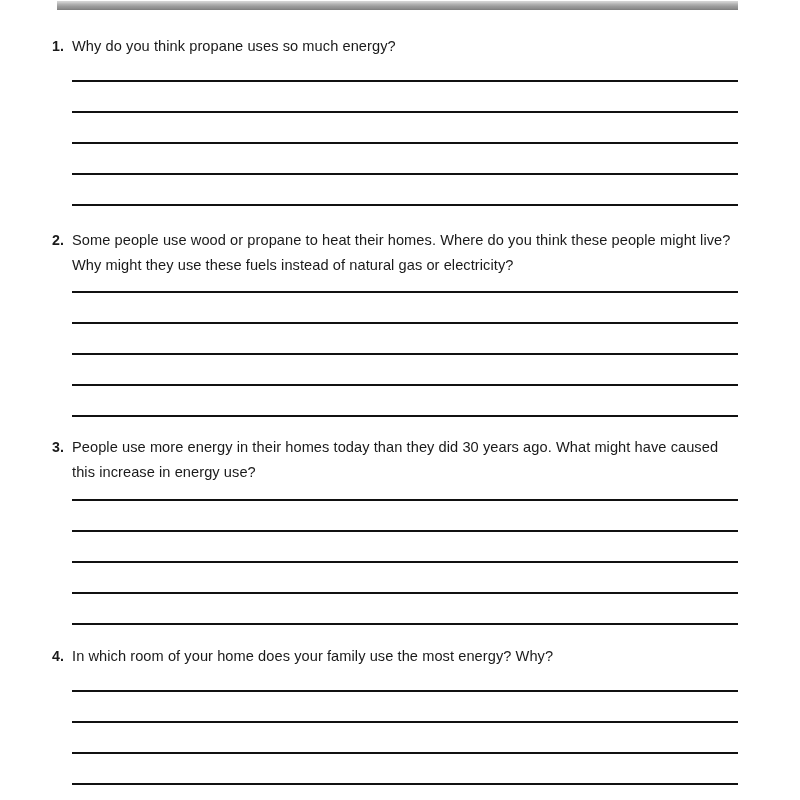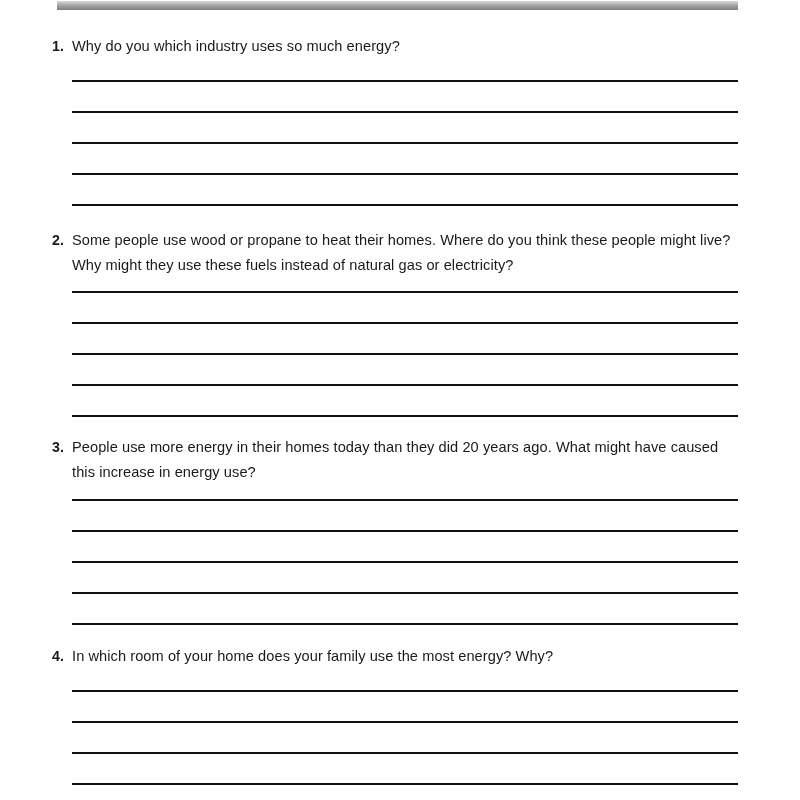"Why do you which industry" span.q-text { text: which industry -> think propane }
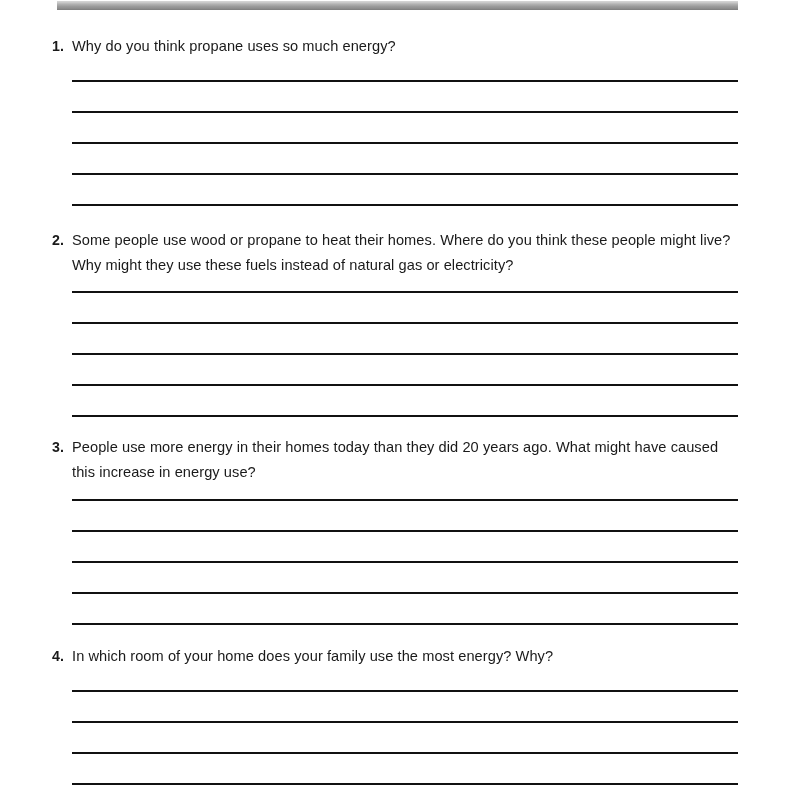"People use more energy in" span.q-text { text: 20 -> 30 }
